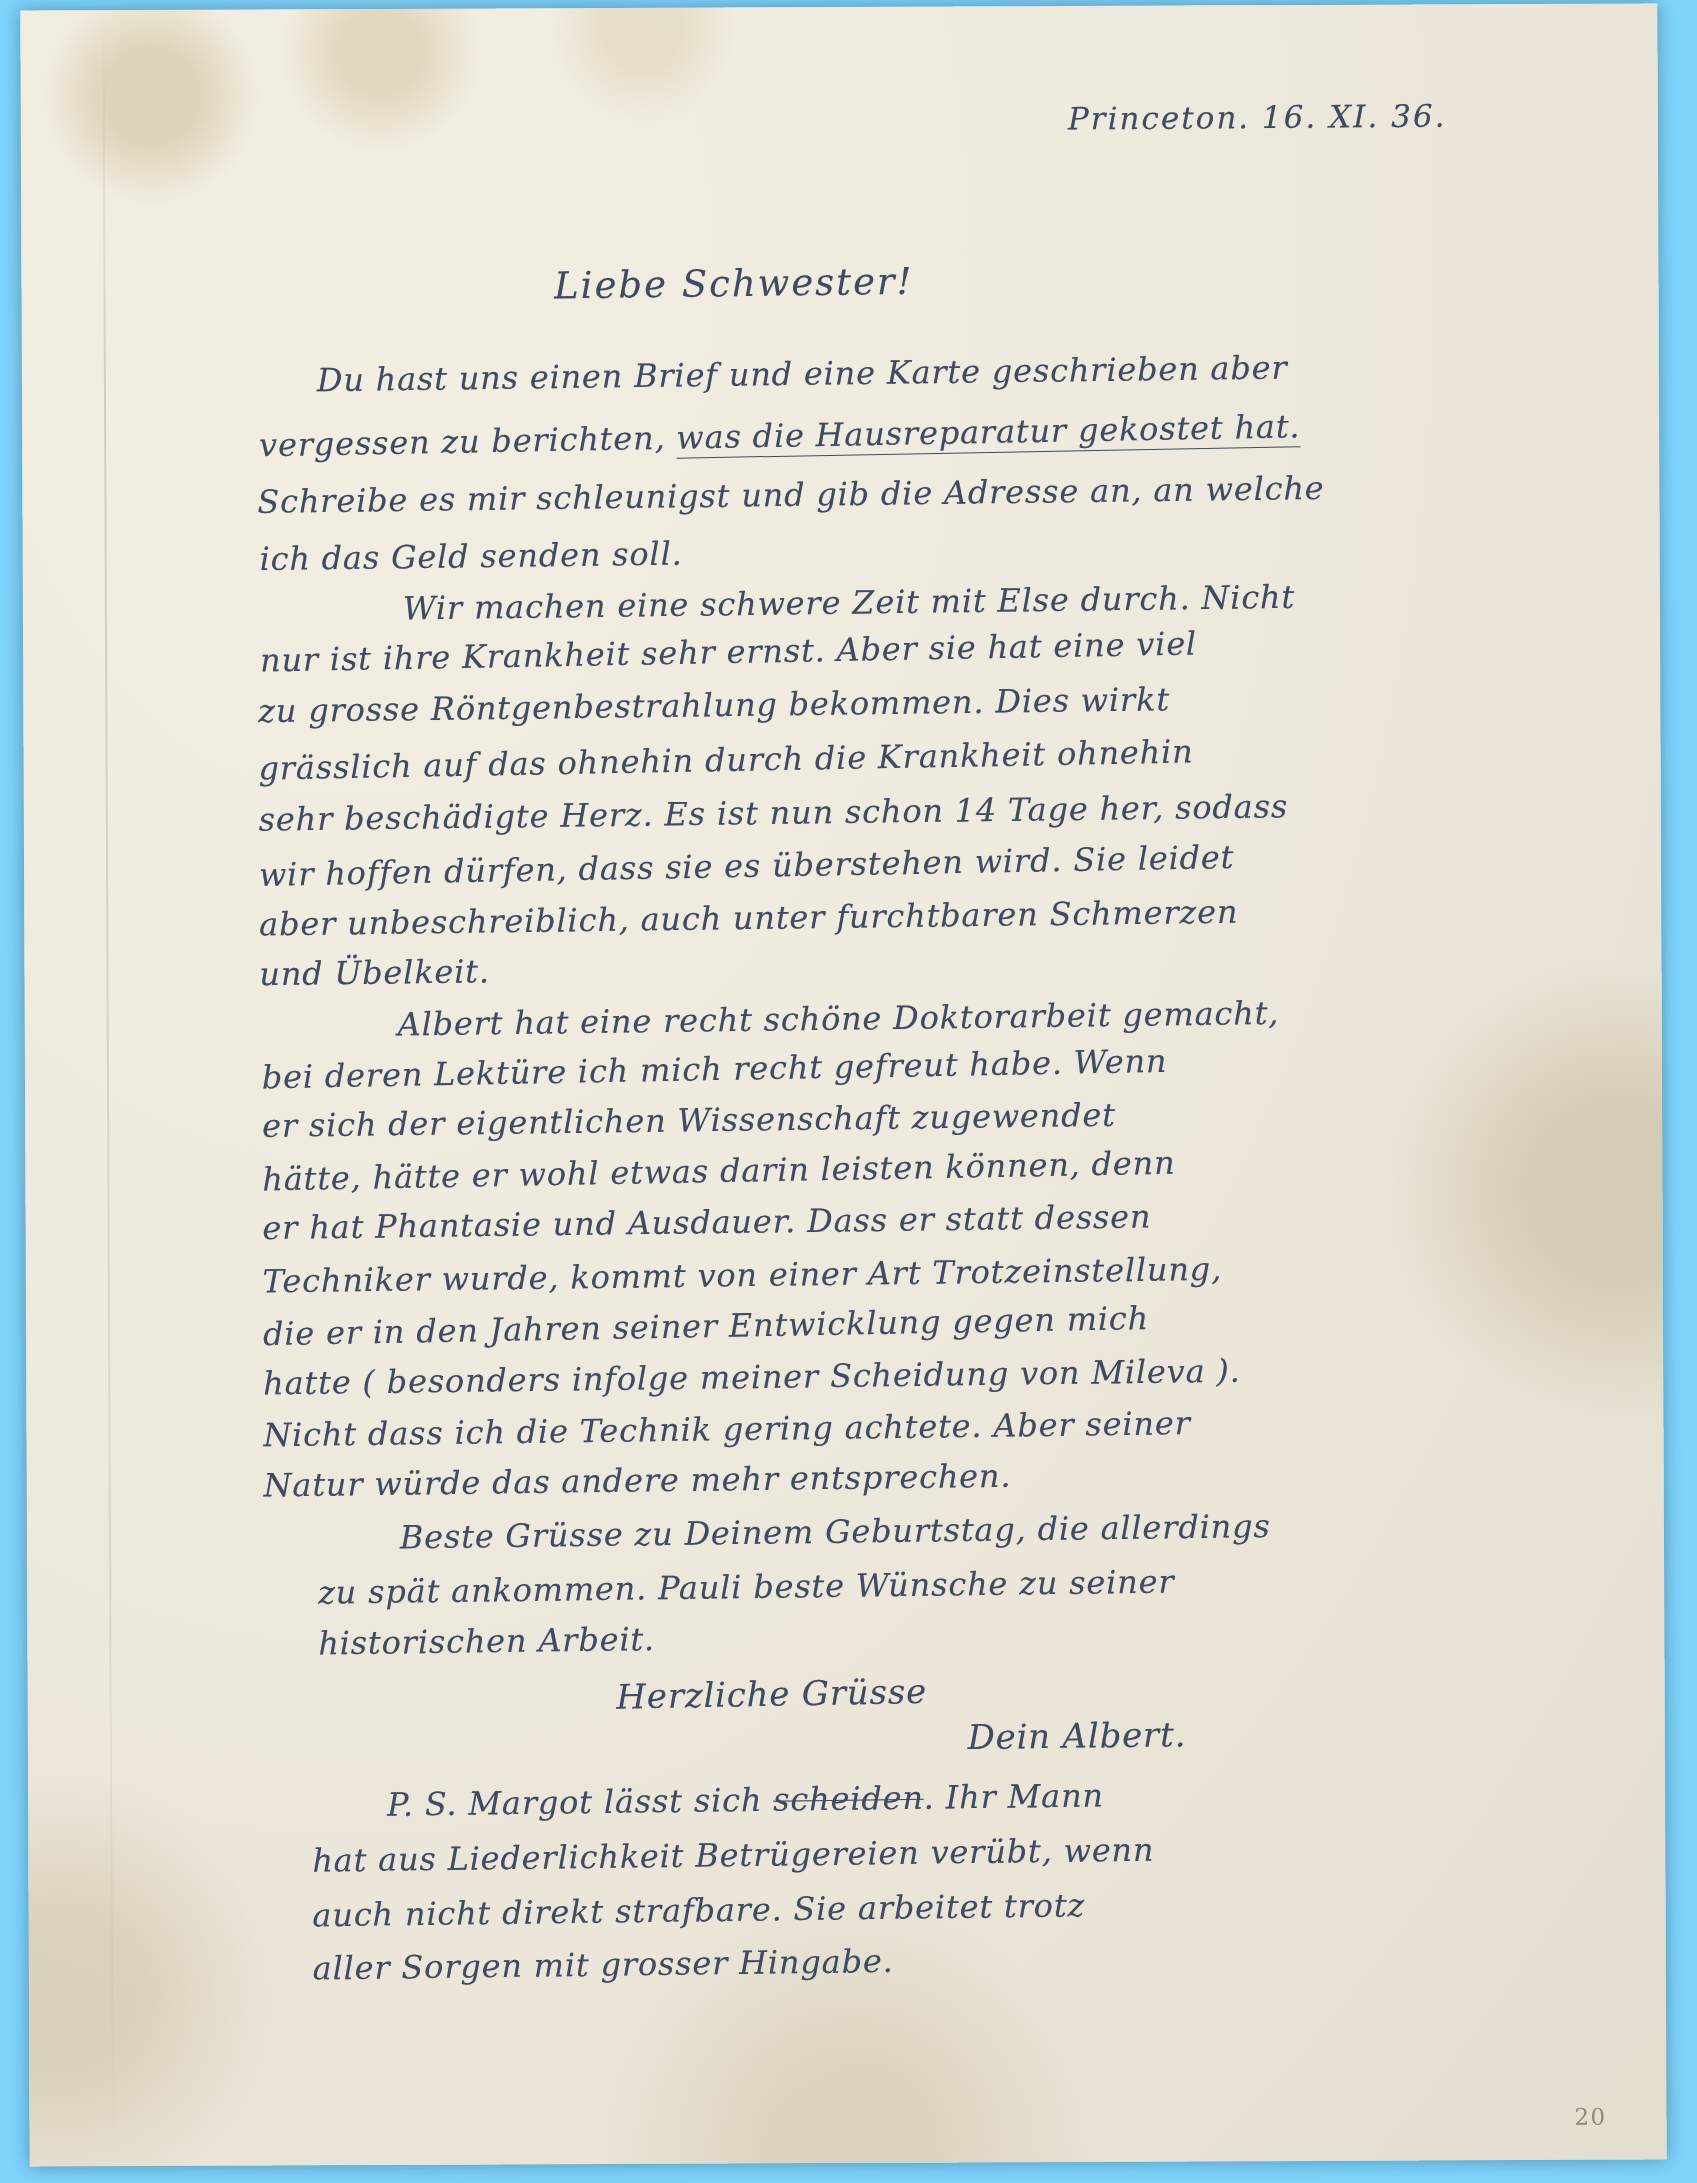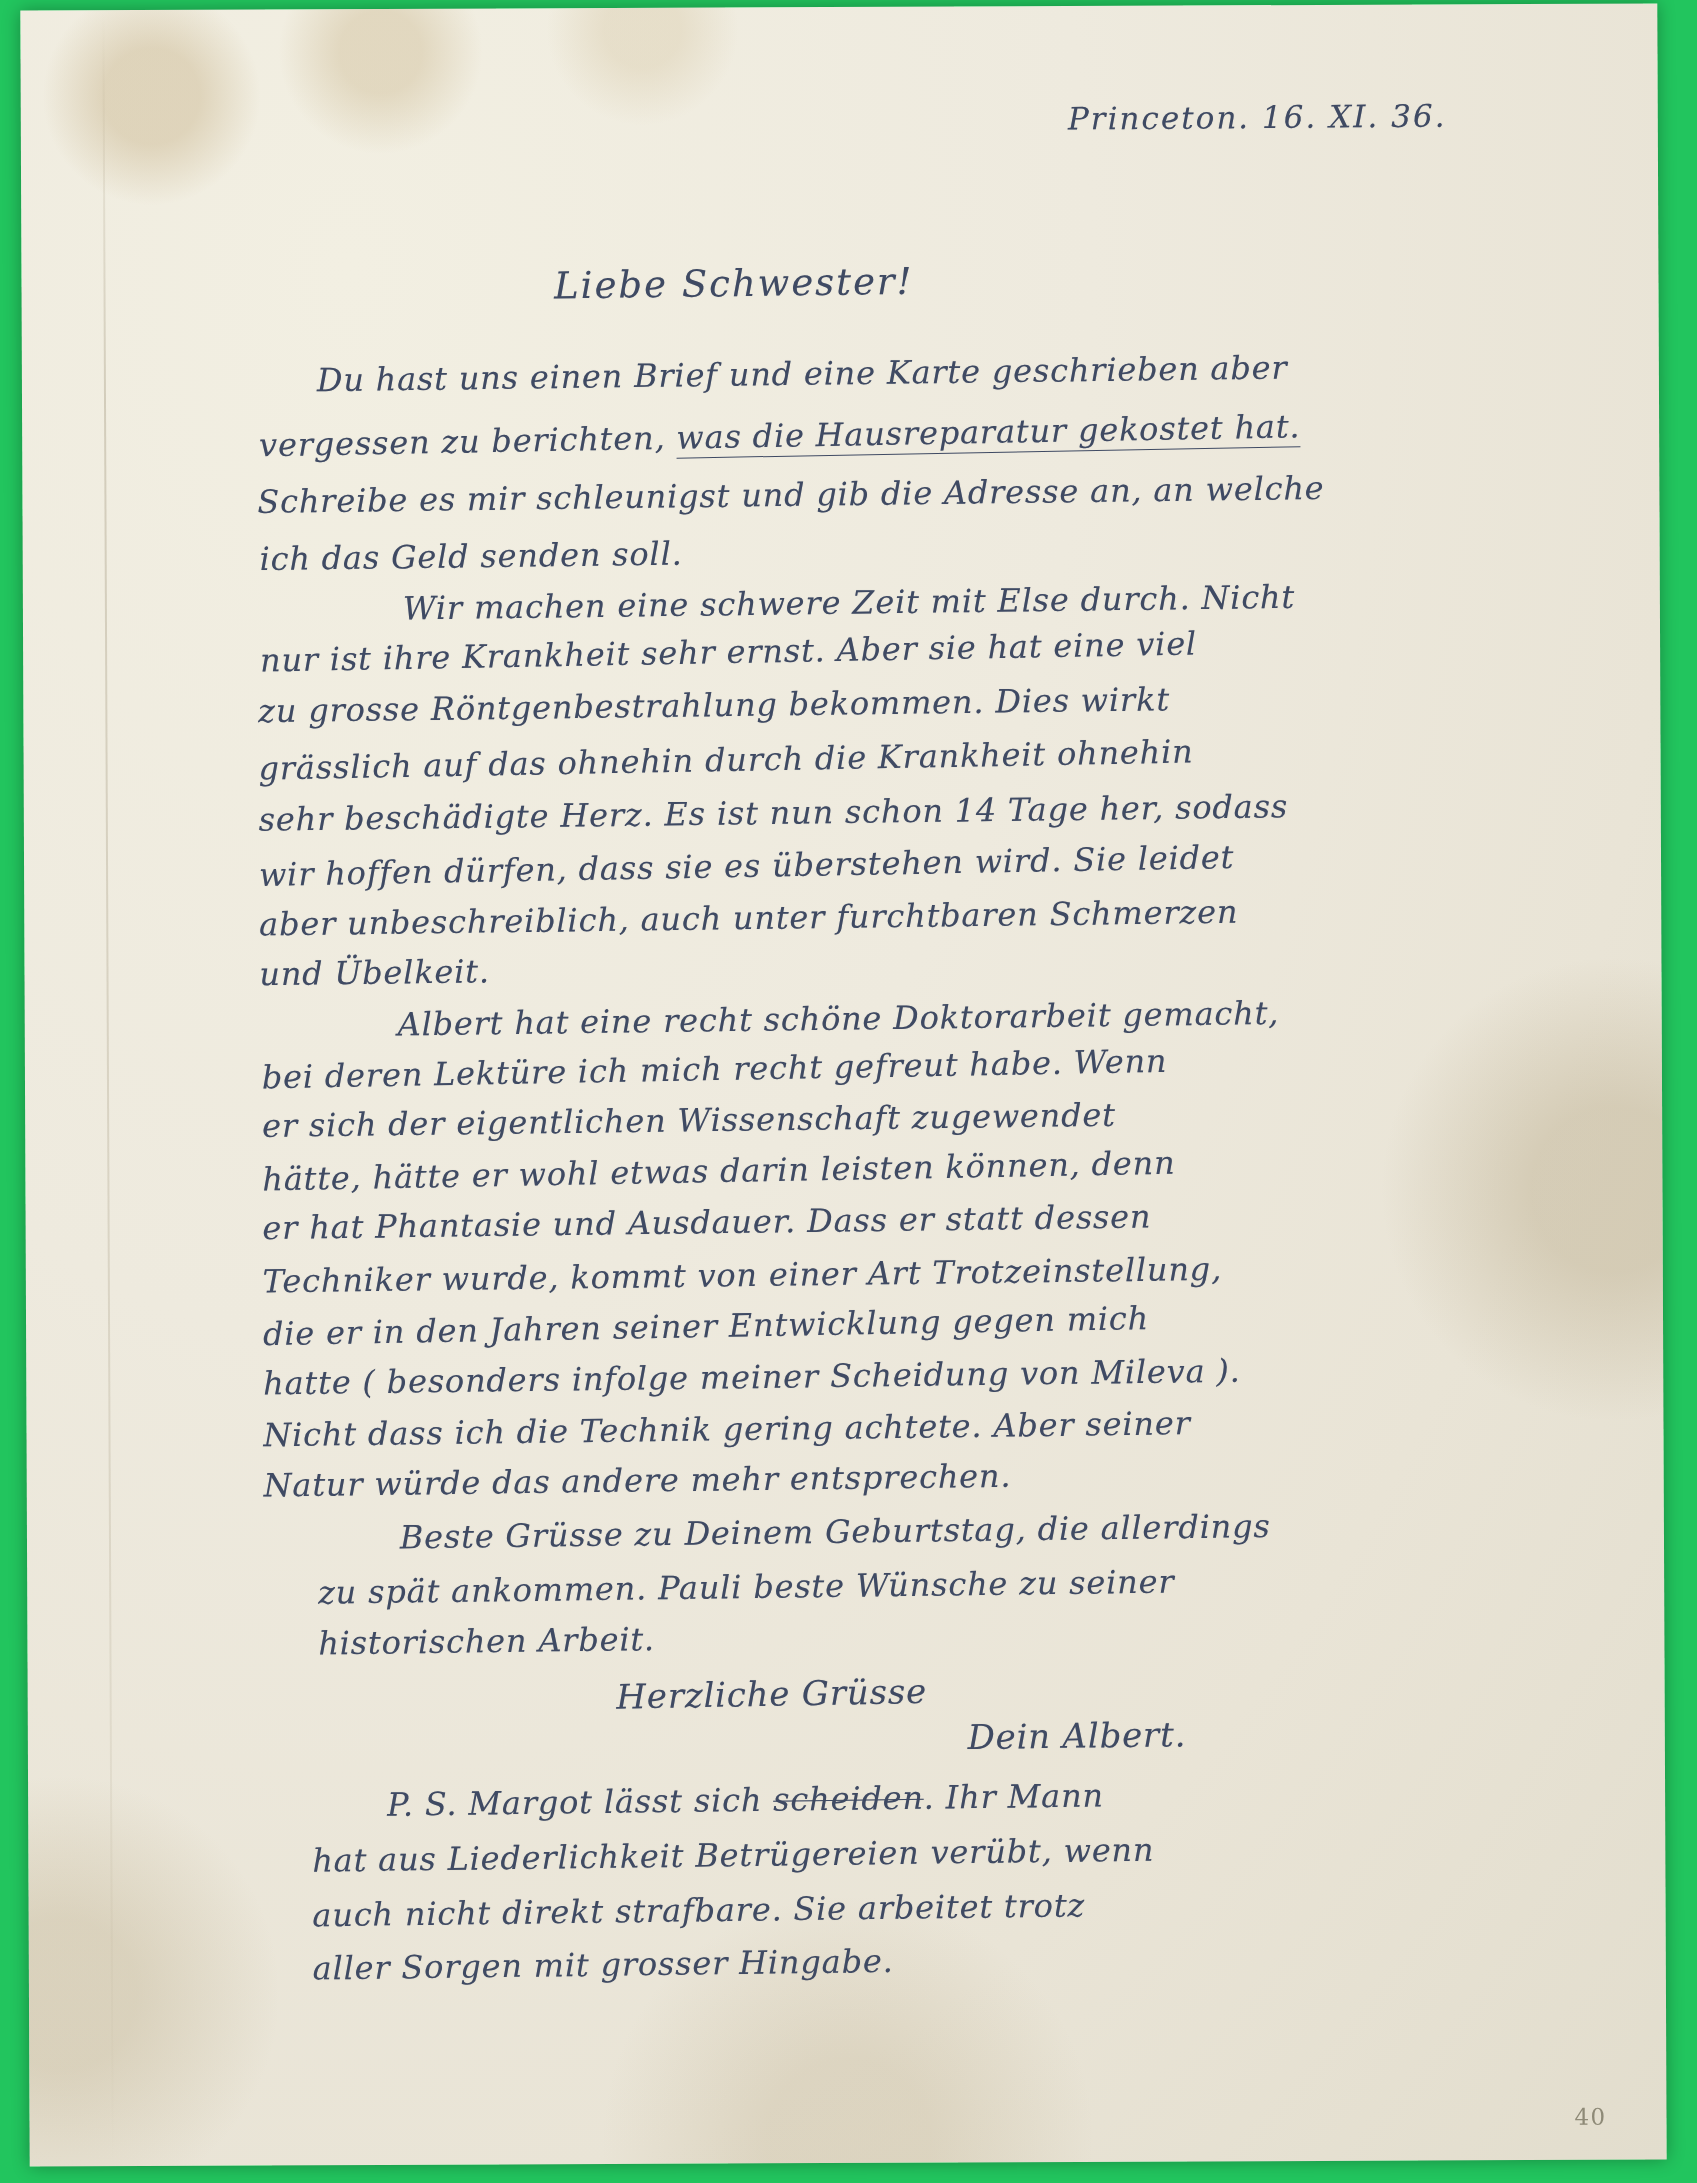"Princeton. 16. XI. 36." #page { background: #22c55e -> #7dd3fc }
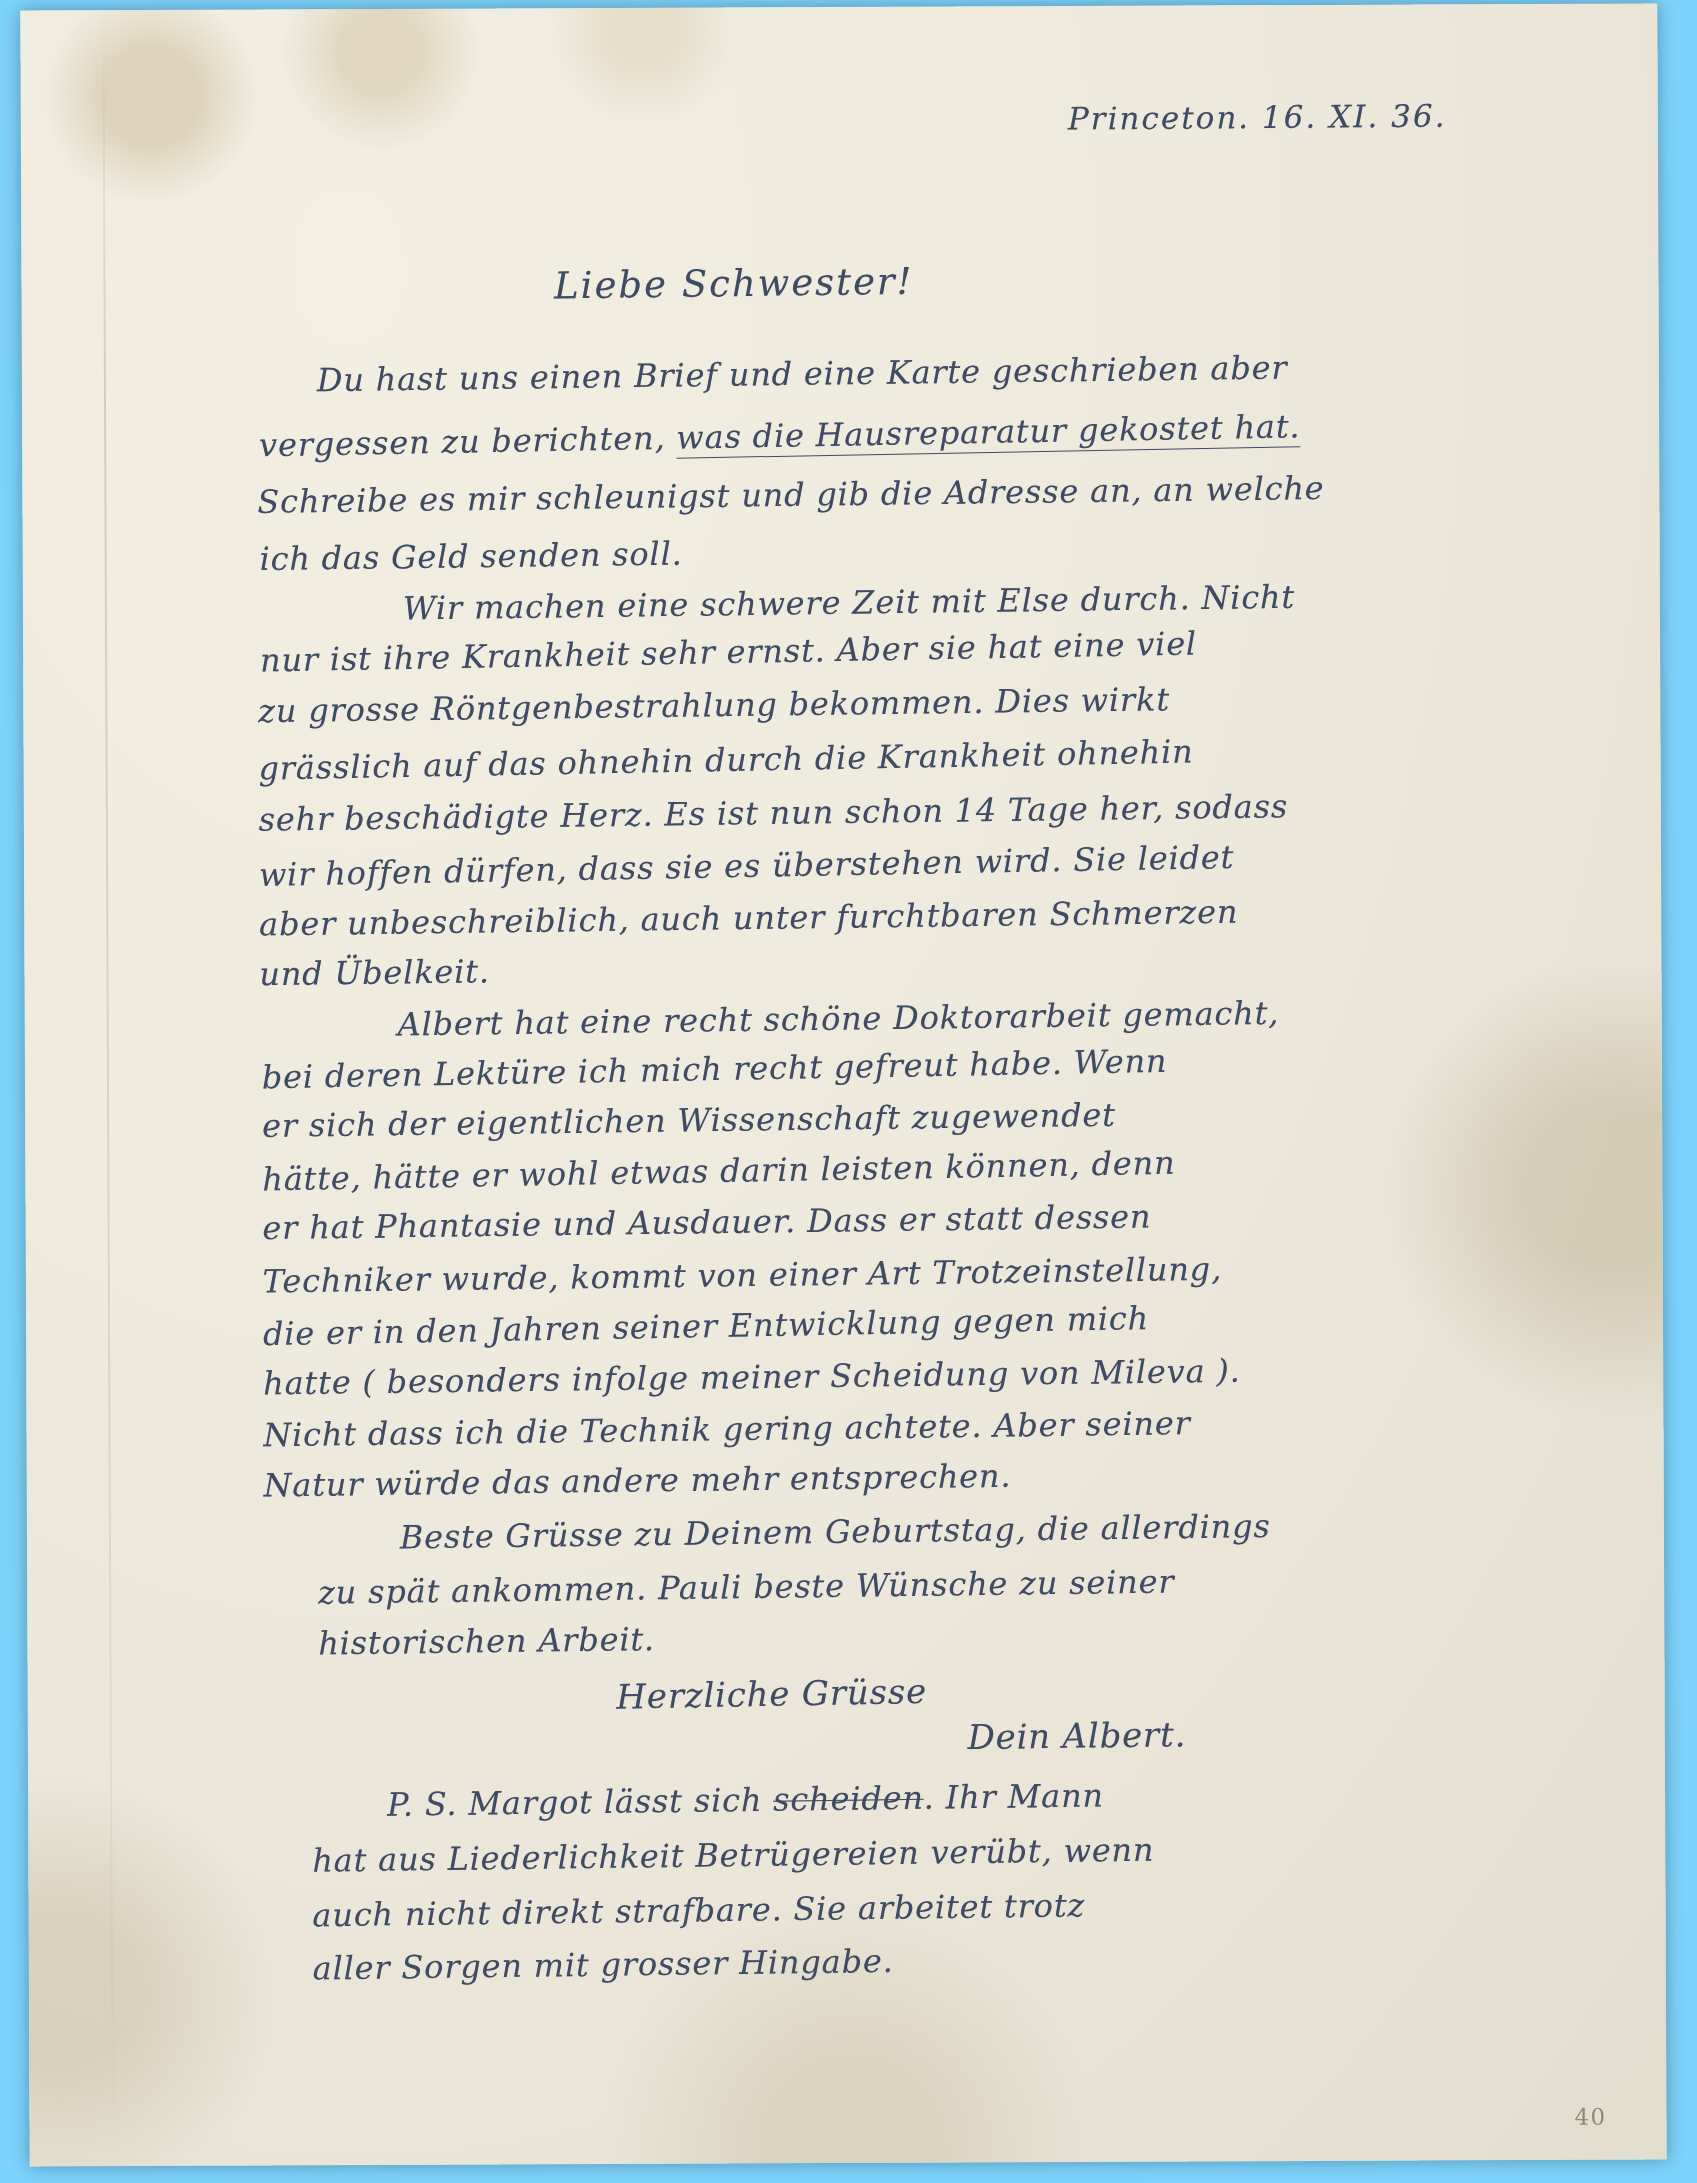"40" div.folio { text: 40 -> 20 }
